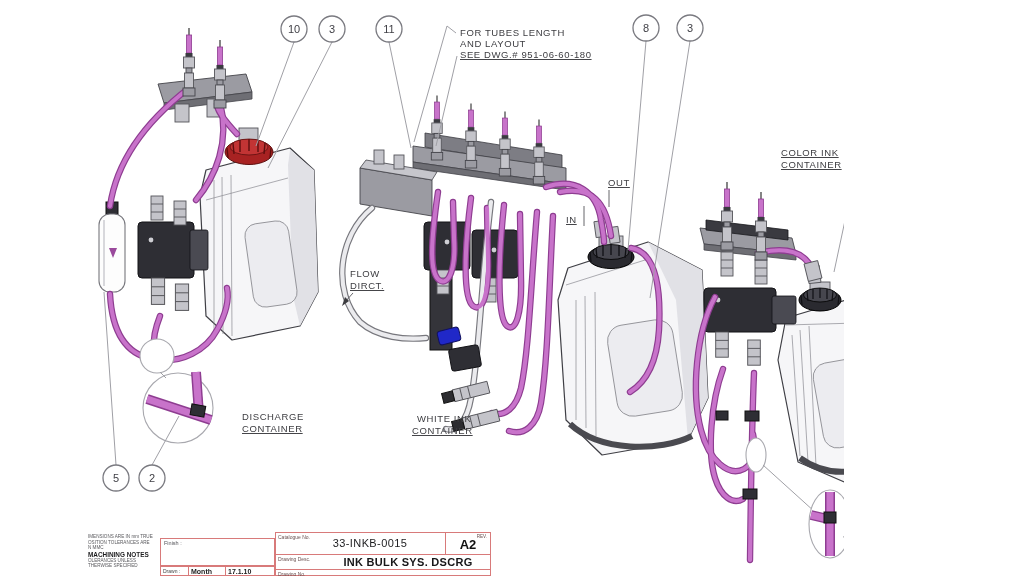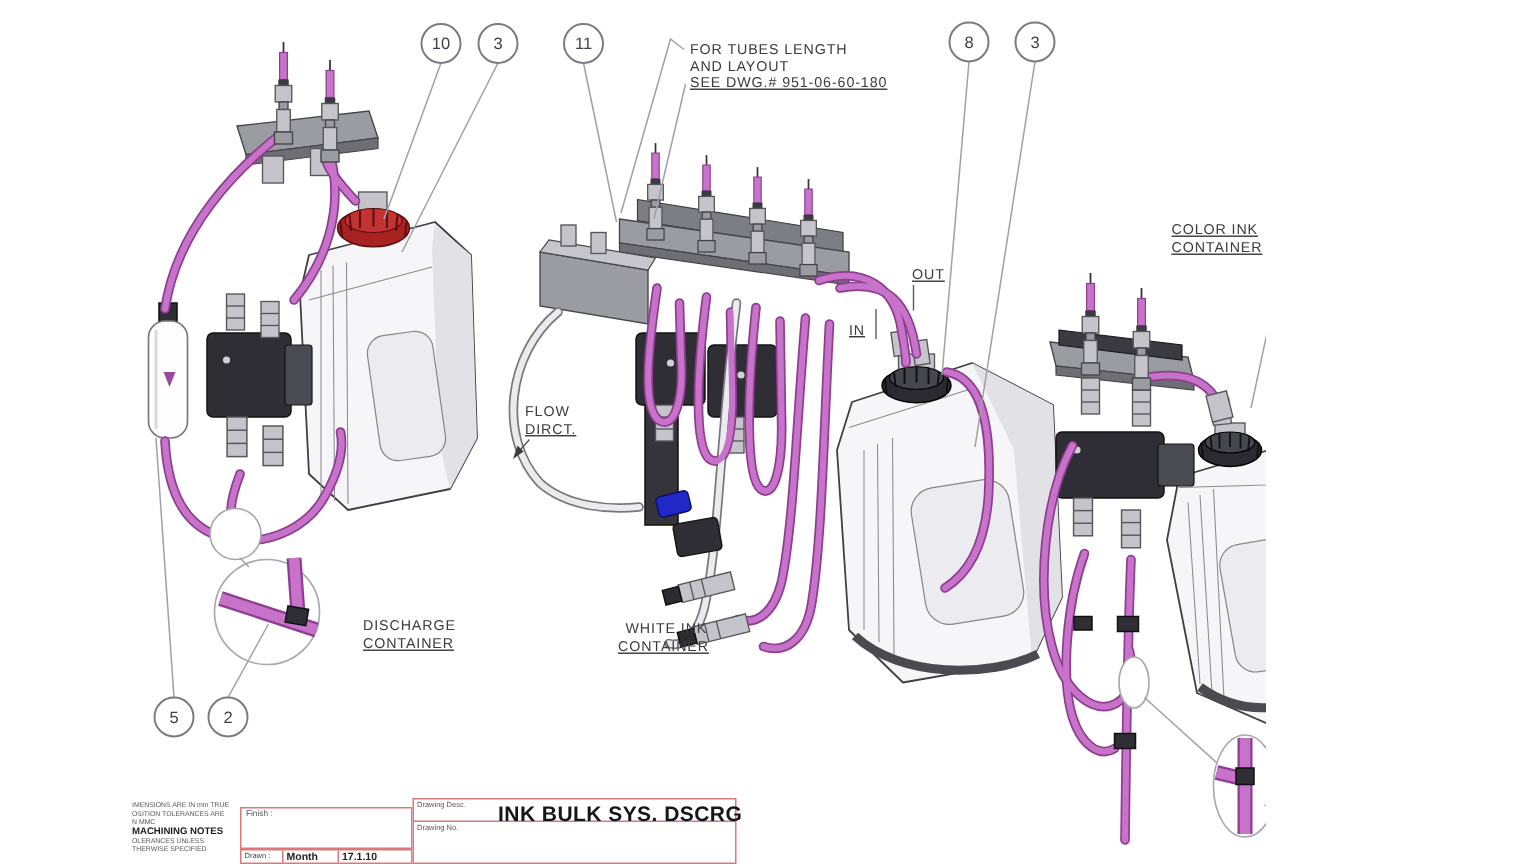"33-INKB-0015" div.cat-row1 { html: none -> <div> <span>Catalogue No.</span> <span>33-INKB-0015</span> <div> <span>REV.</span> <span>A2</span> </div> </div> }
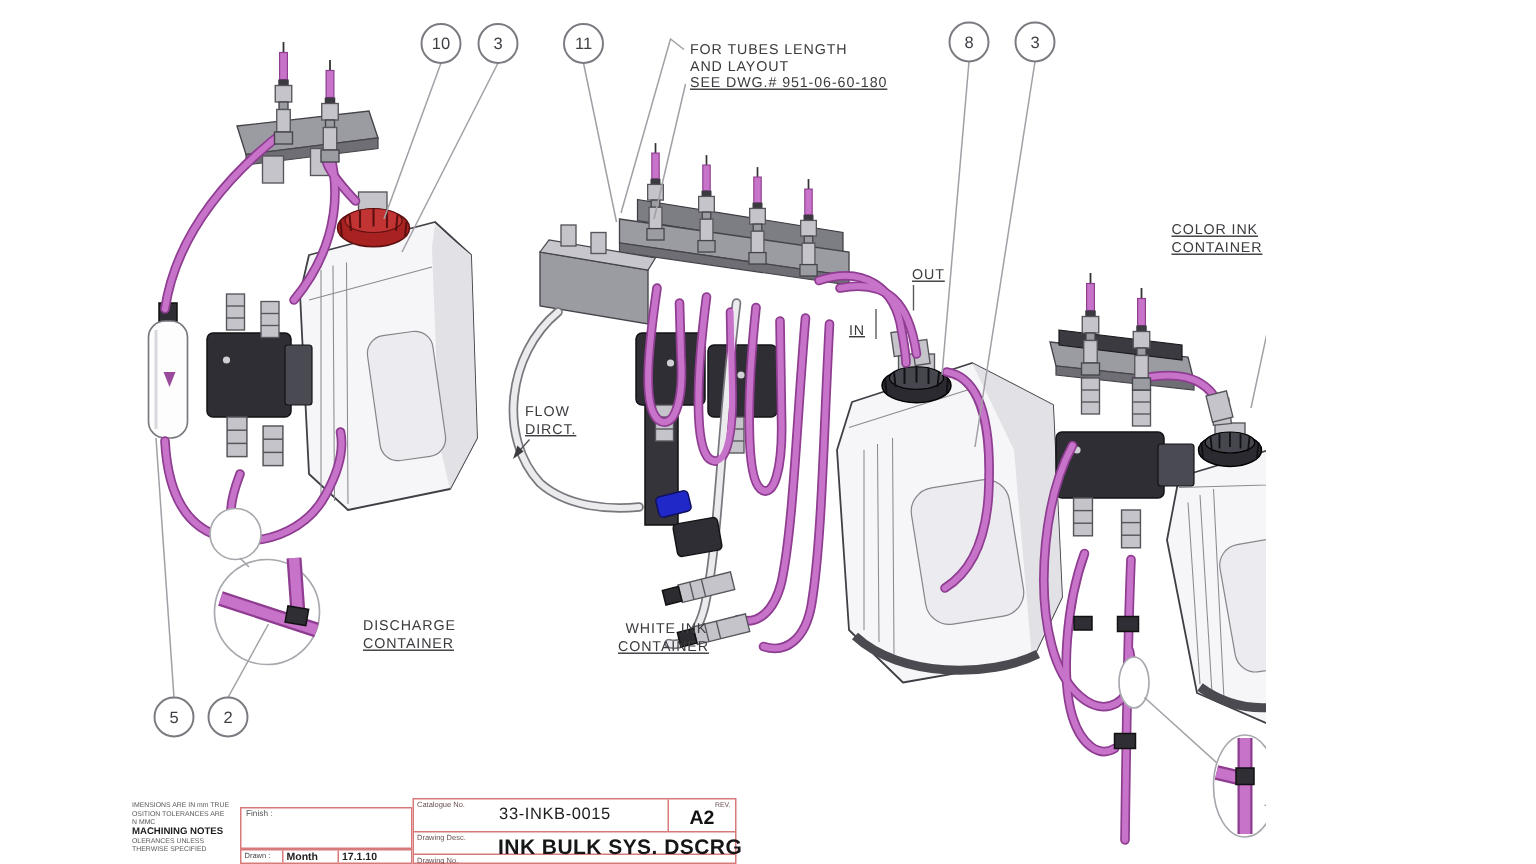"INK BULK SYS. DSCRG" .desc-val { font-size: 14px -> 11px }
